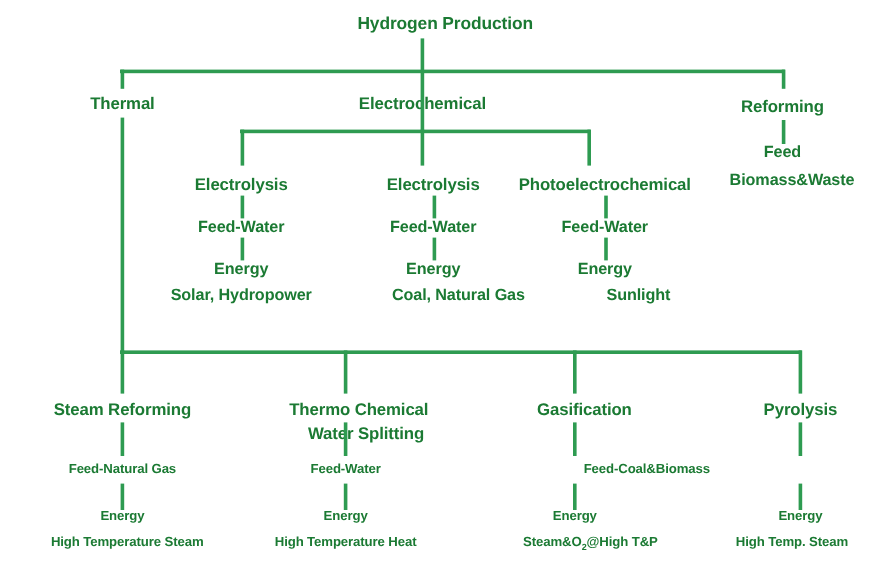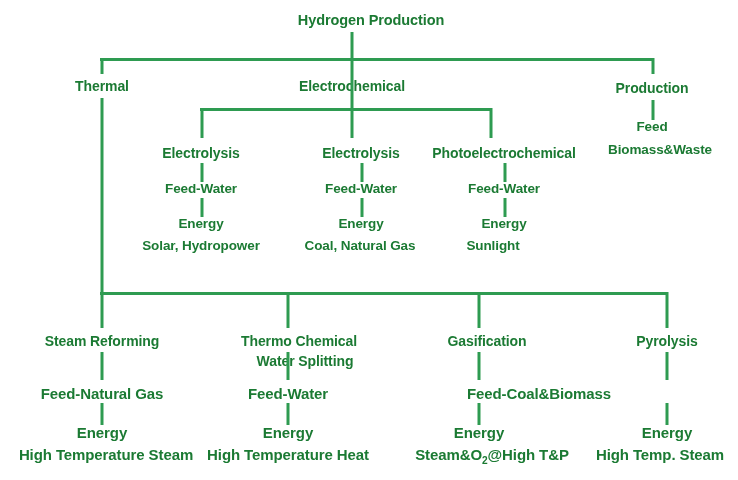"Production" div.node { text: Production -> Reforming }
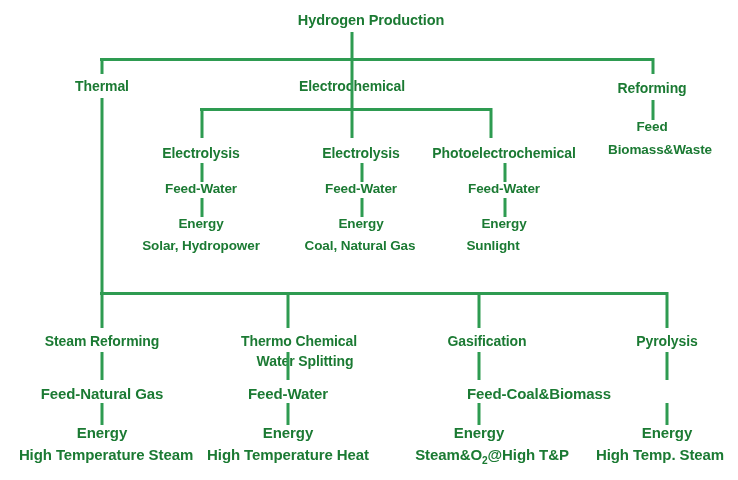"Coal, Natural Gas" div.node { left: 360px -> 382px }
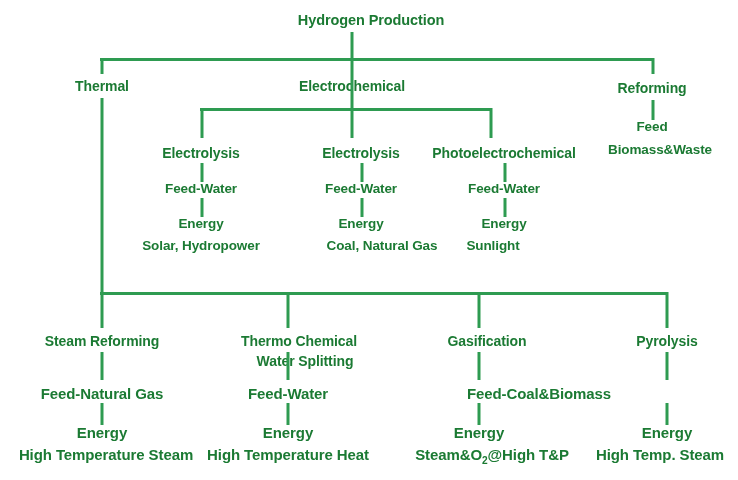"Sunlight" div.node { left: 493px -> 532px }
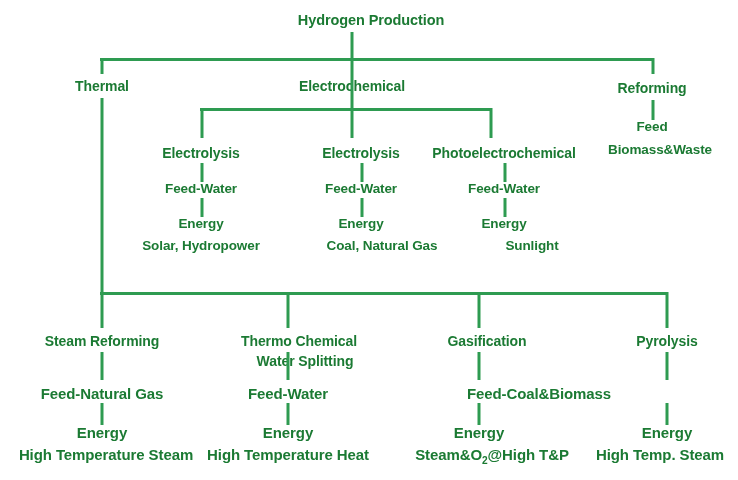"Feed-Natural Gas" .lbl-b2 { font-size: 15px -> 11px }
